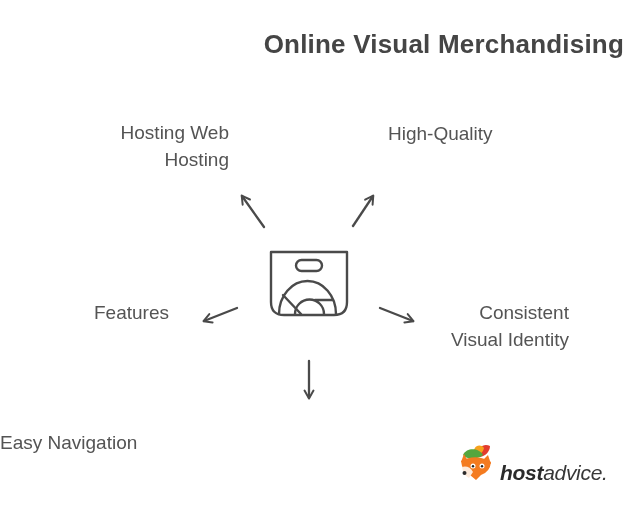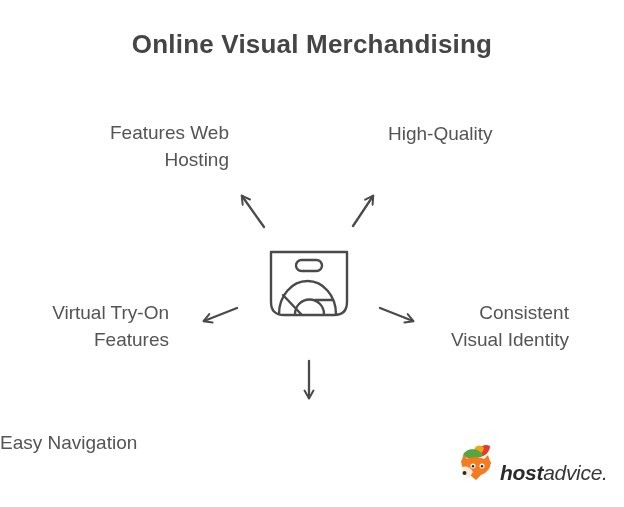"Online Visual Merchandising" .title { text-align: center -> right }
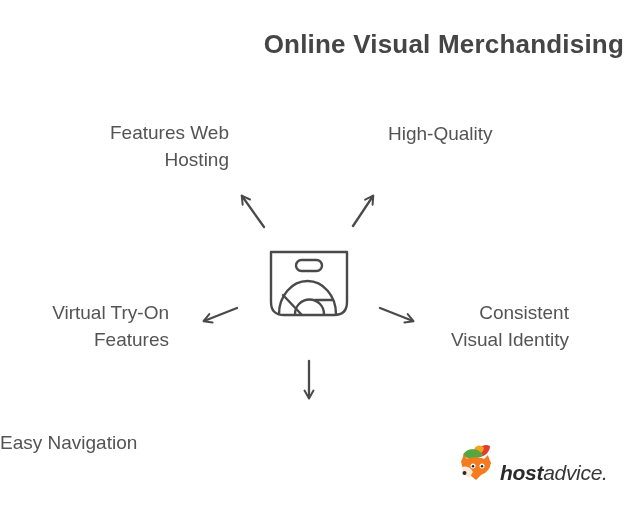"Features Web" span { text: Features -> Hosting }
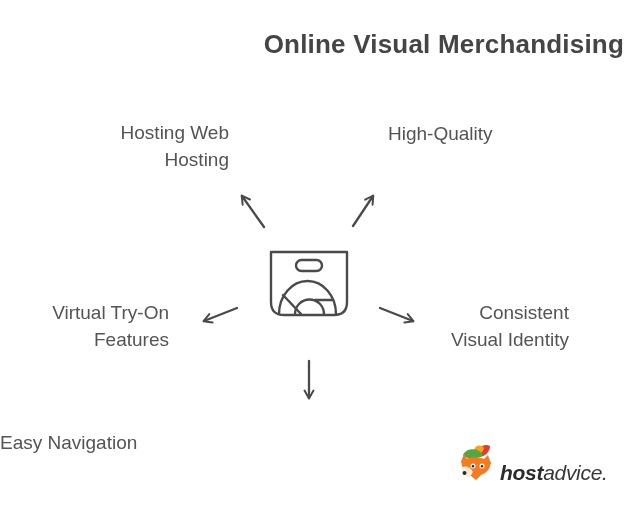"Virtual Try-On" span { html: <span>Virtual Try-On</span> -> none }
